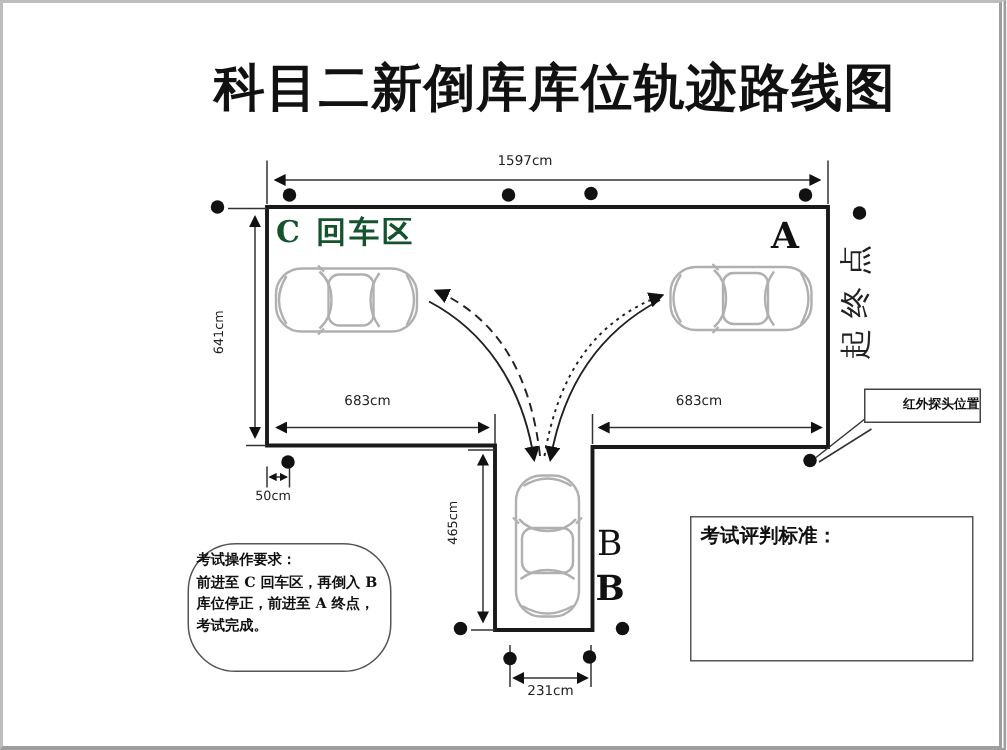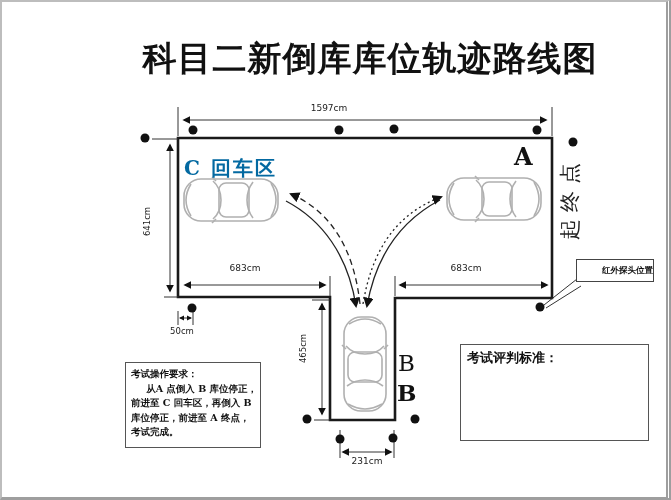"1597cm" div.abs { left: 294px -> 315px }
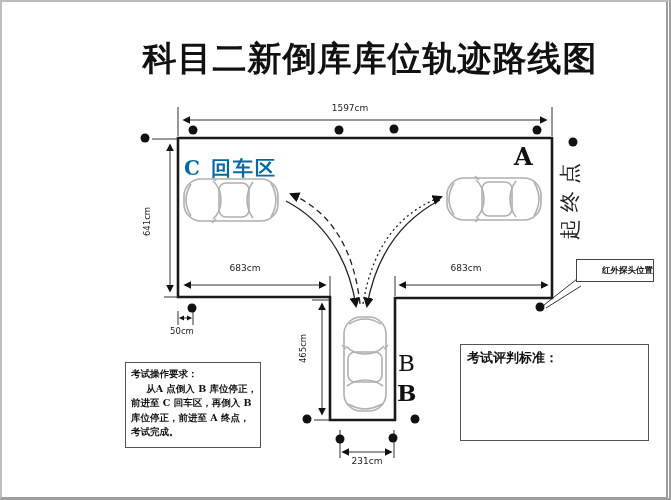"C 回车区" .zone-c { color: #0369a1 -> #14532d; top: 155px -> 141px }
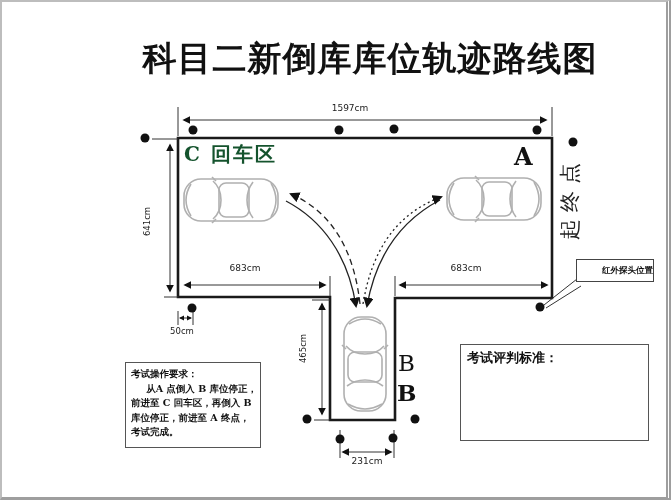"考试操作要求：" .req-box { border-radius: none -> 32px }
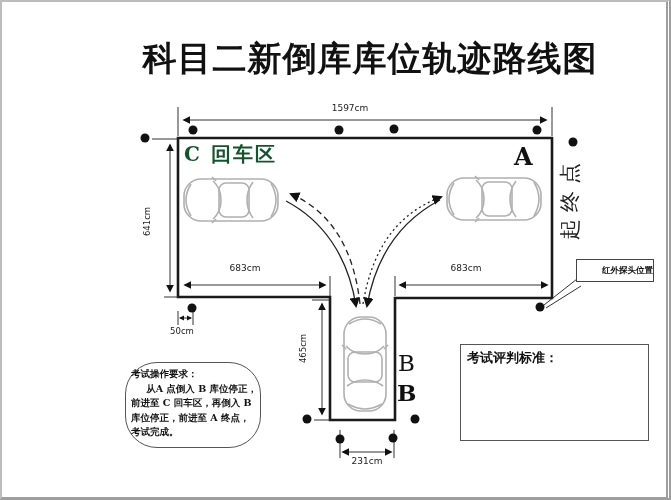"从A 点倒入 B 库位停正，" div.nowrap { html: <div>从A 点倒入 B 库位停正，</div> -> none }
